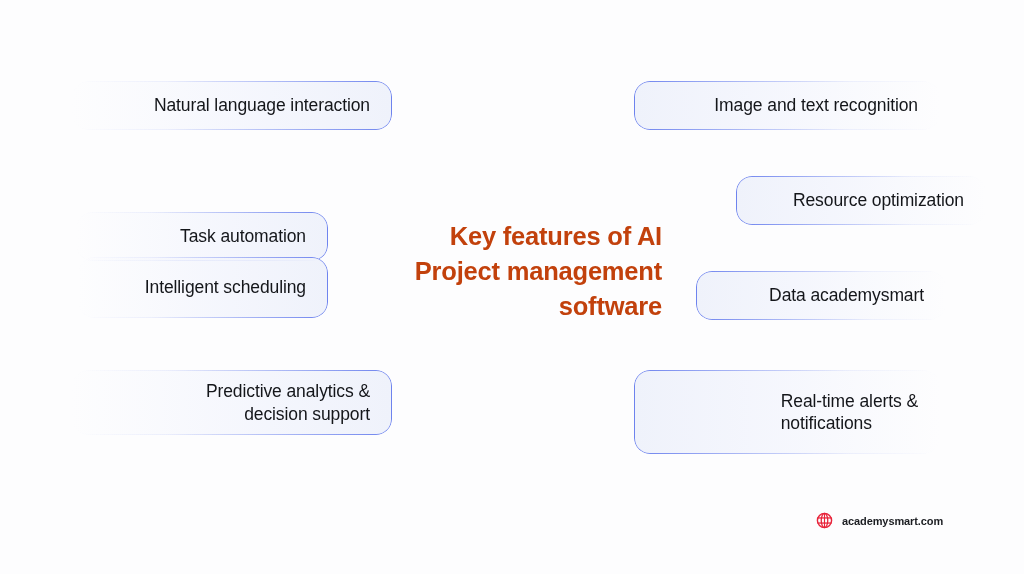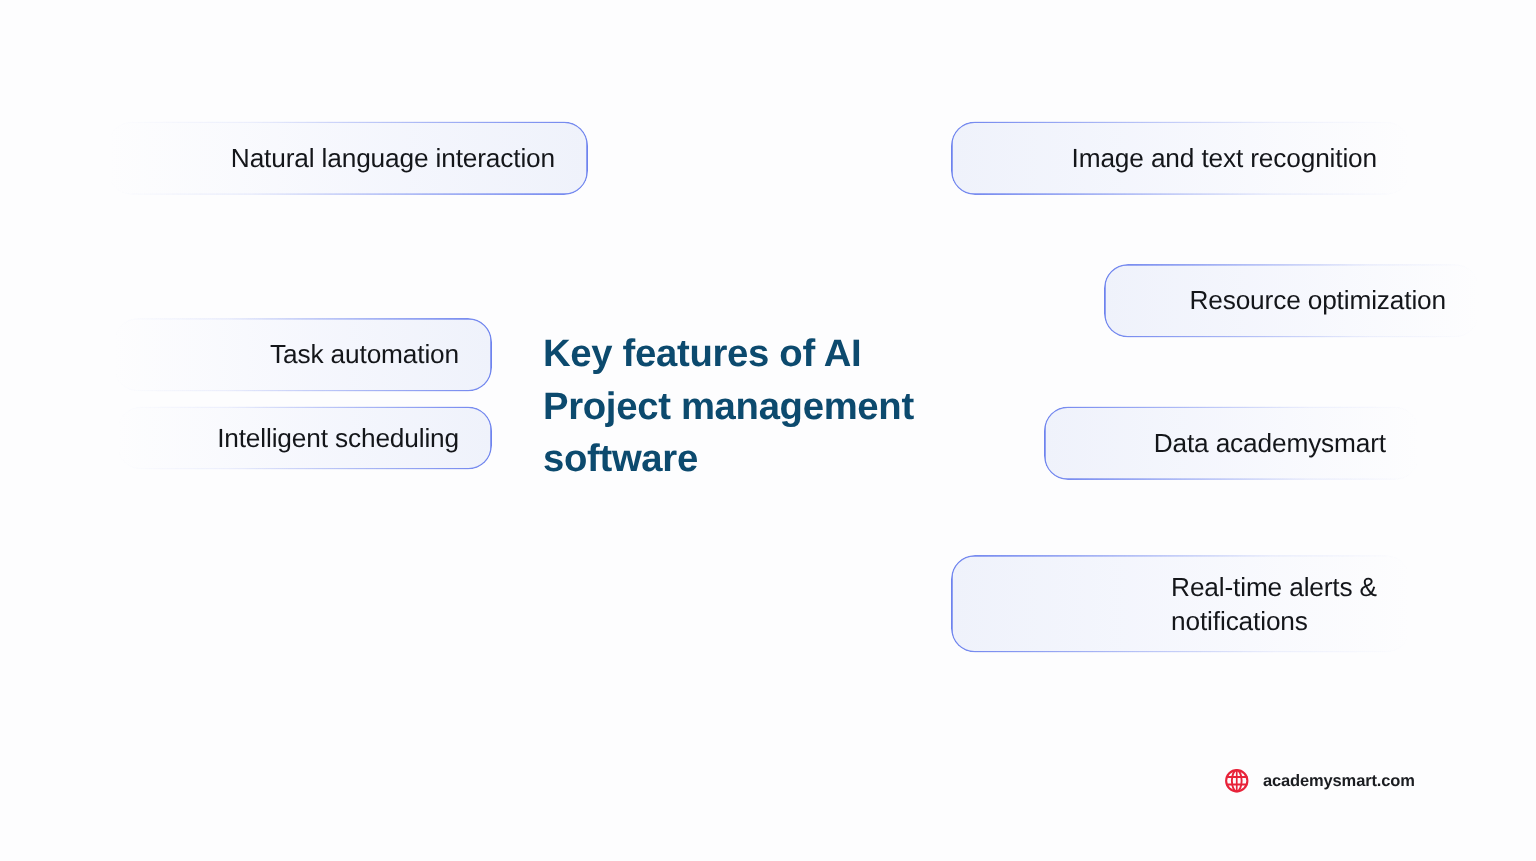"Key features of AI" .center-title { color: #0c4a6e -> #c2410c; text-align: left -> right }
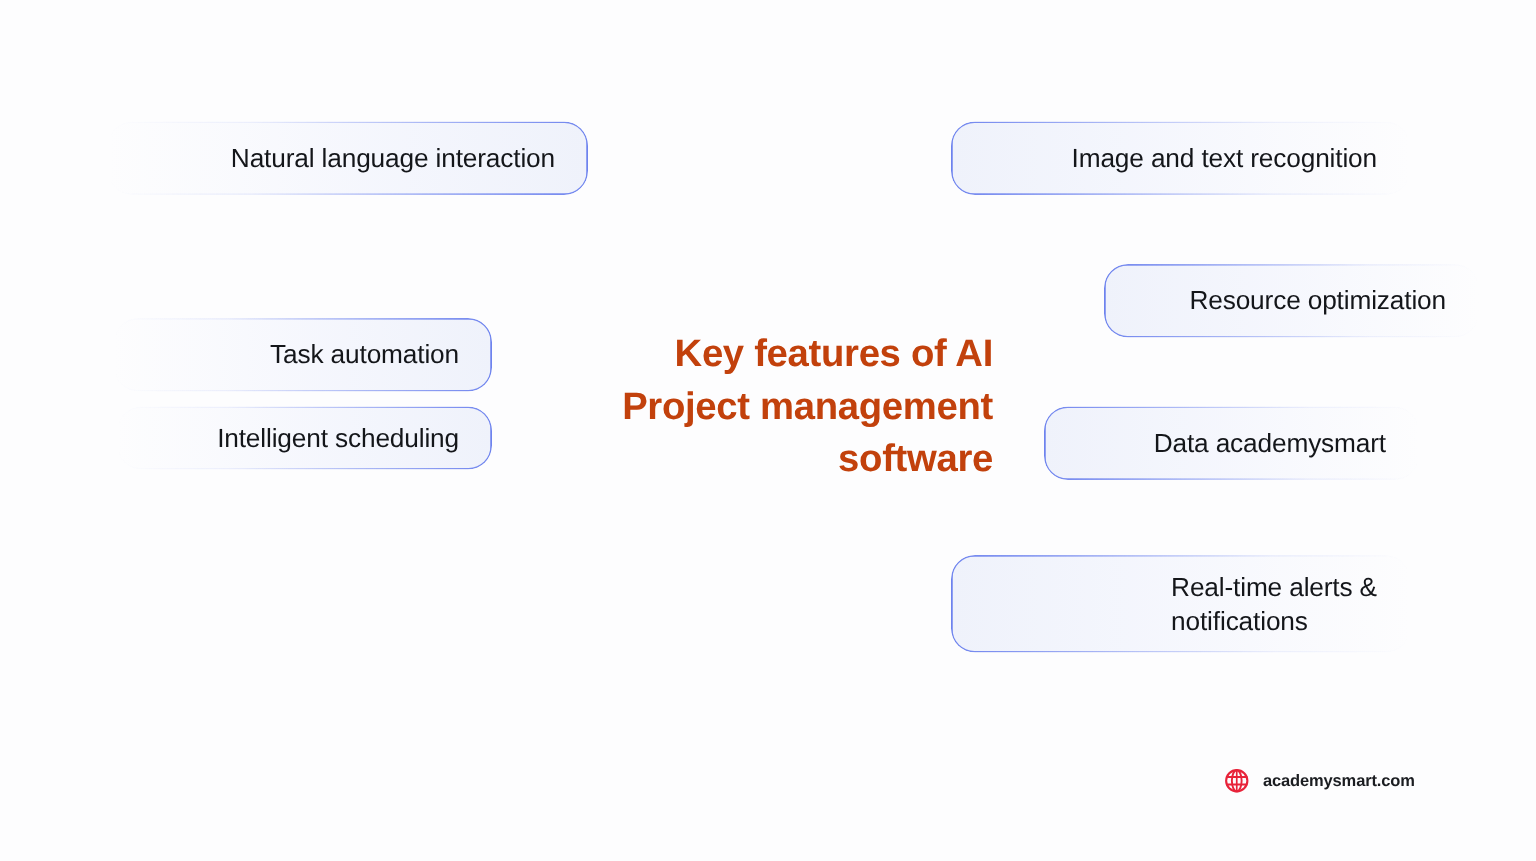"Intelligent scheduling" #pill-l2 { height: 42px -> 61px; top: 271px -> 257px }
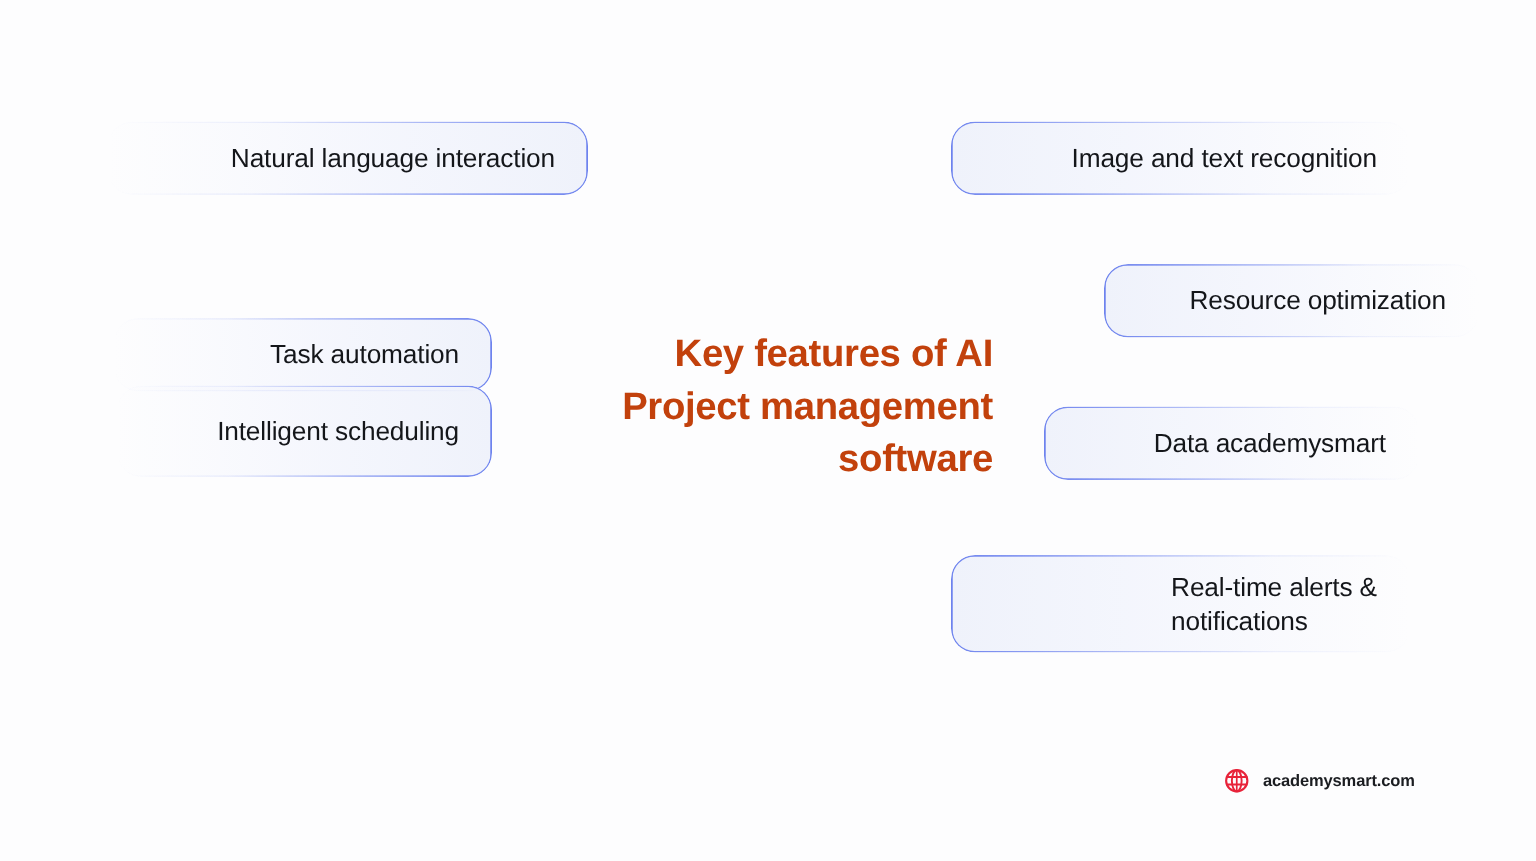"Predictive analytics &" div.pill { html: none -> <div> <span>Predictive analytics &amp; decision support</span> </div> }
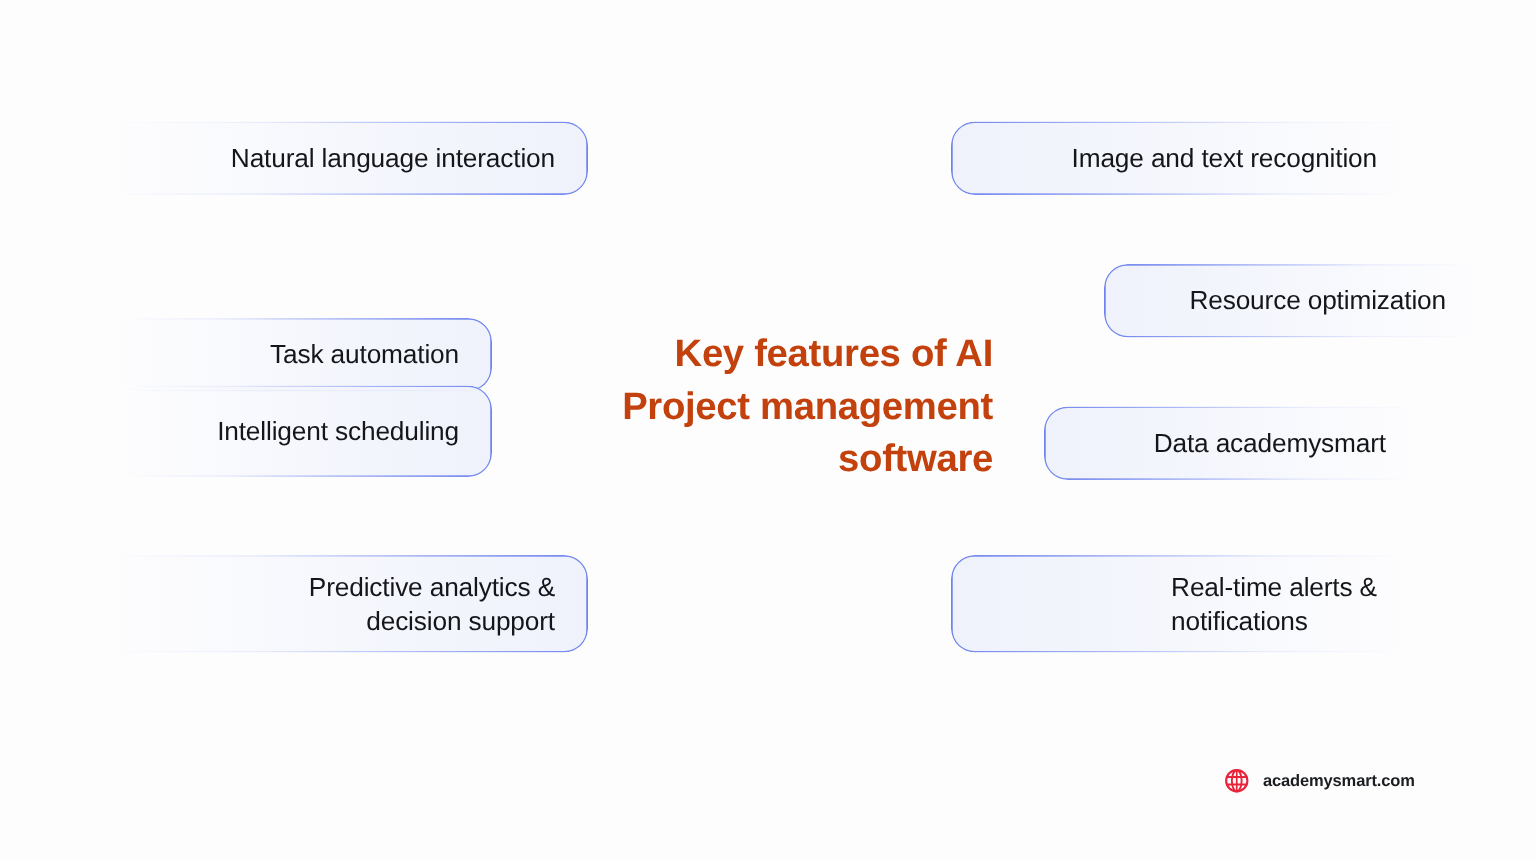"Real-time alerts &" #pill-r3 { height: 65px -> 84px }
